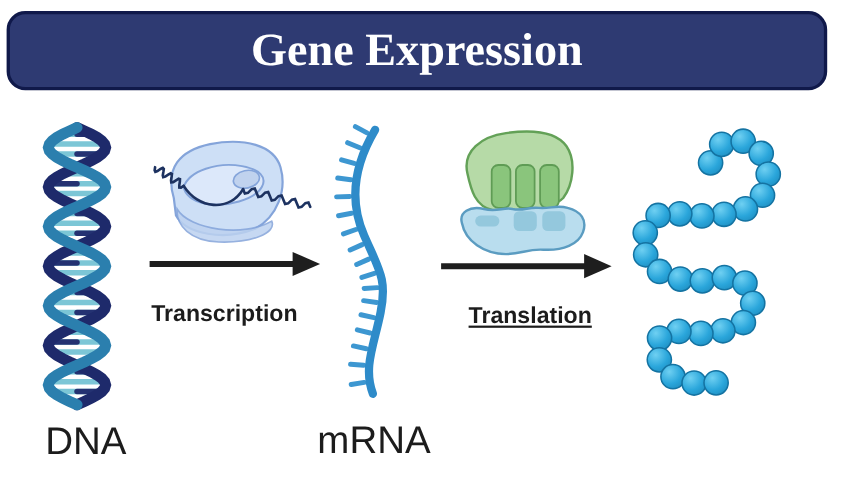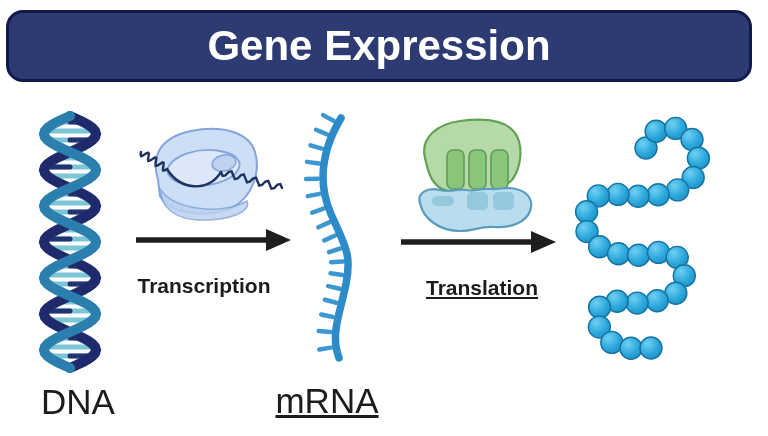"Gene Expression" .banner { font-family: none -> Liberation Serif, serif }
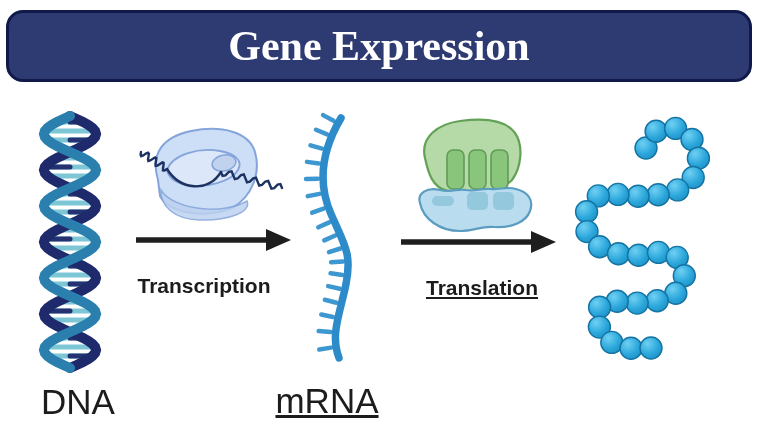"mRNA" #lbl-mrna { left: 327px -> 340px; text-decoration: underline -> none }
